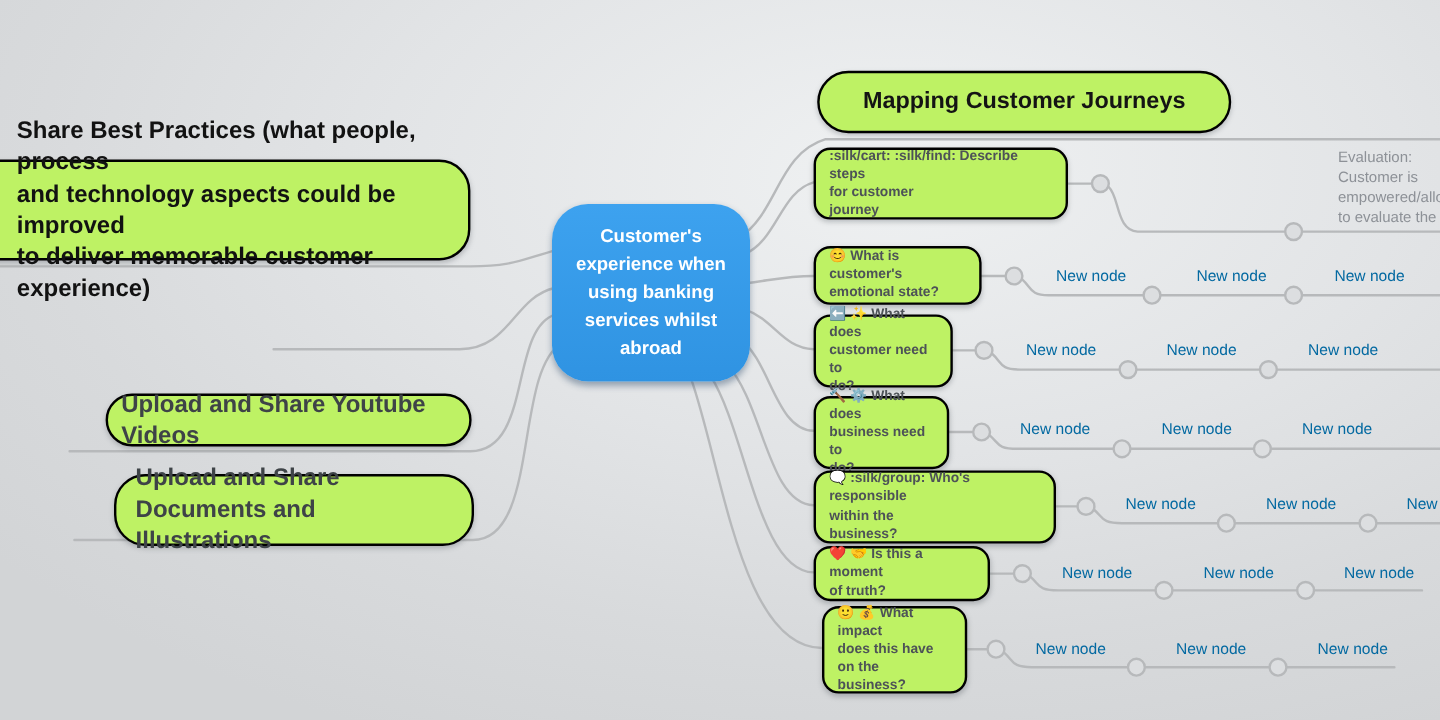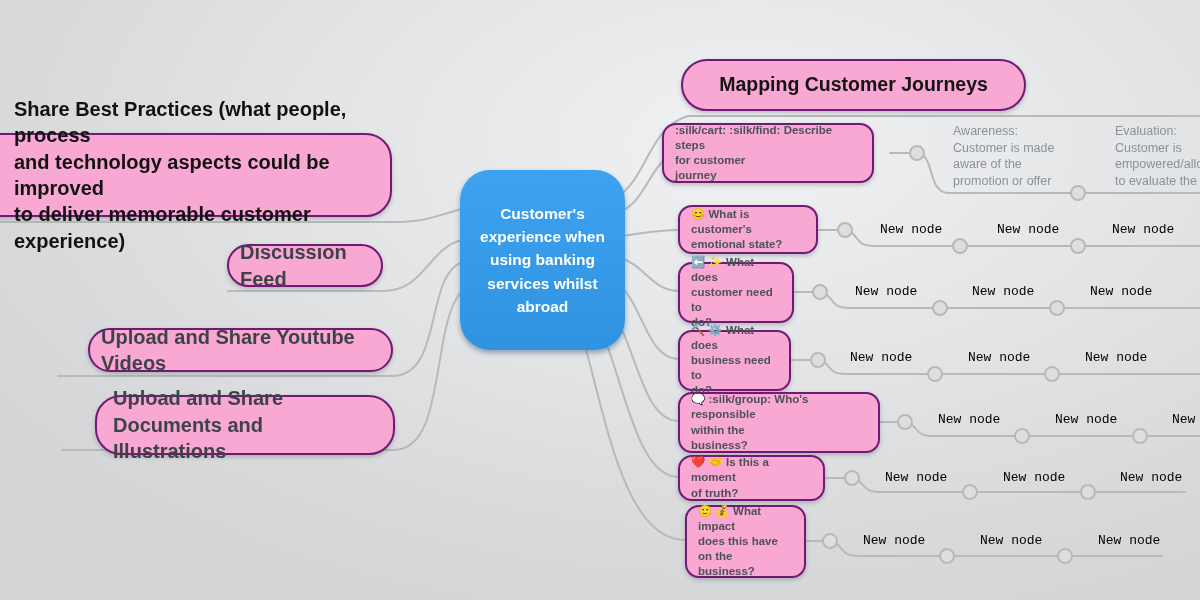"Mapping Customer Journeys" .node { background: #f9a8d4 -> #bef264; border: 2px solid #701a75 -> 2px solid #000000 }
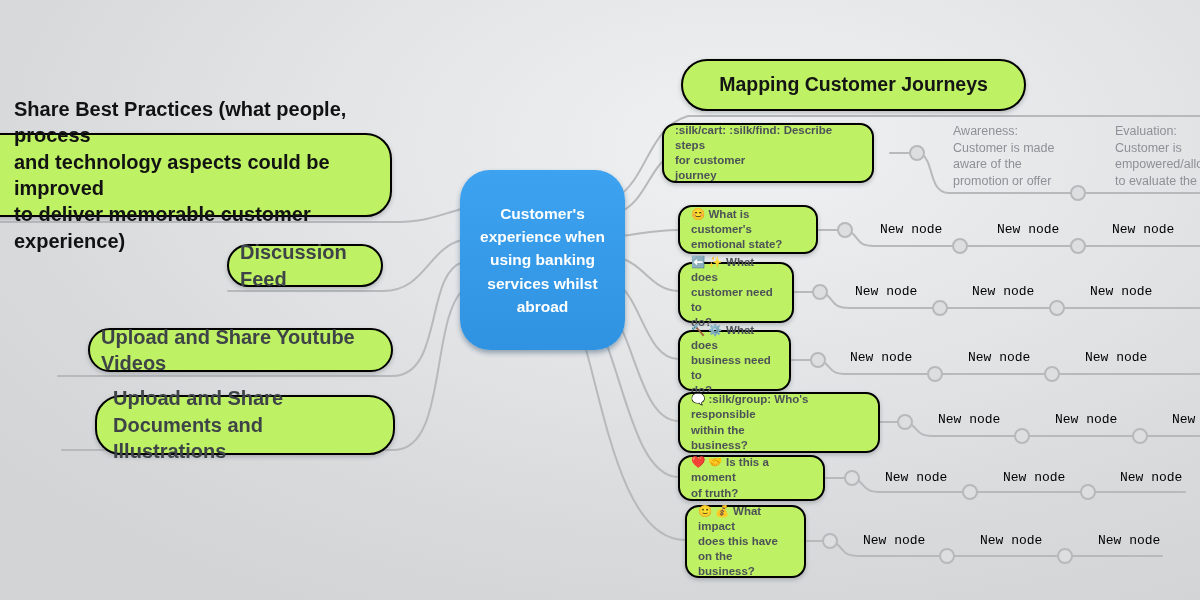":silk/cart: :silk/find: Describe steps" div.node { left: 662px -> 678px }
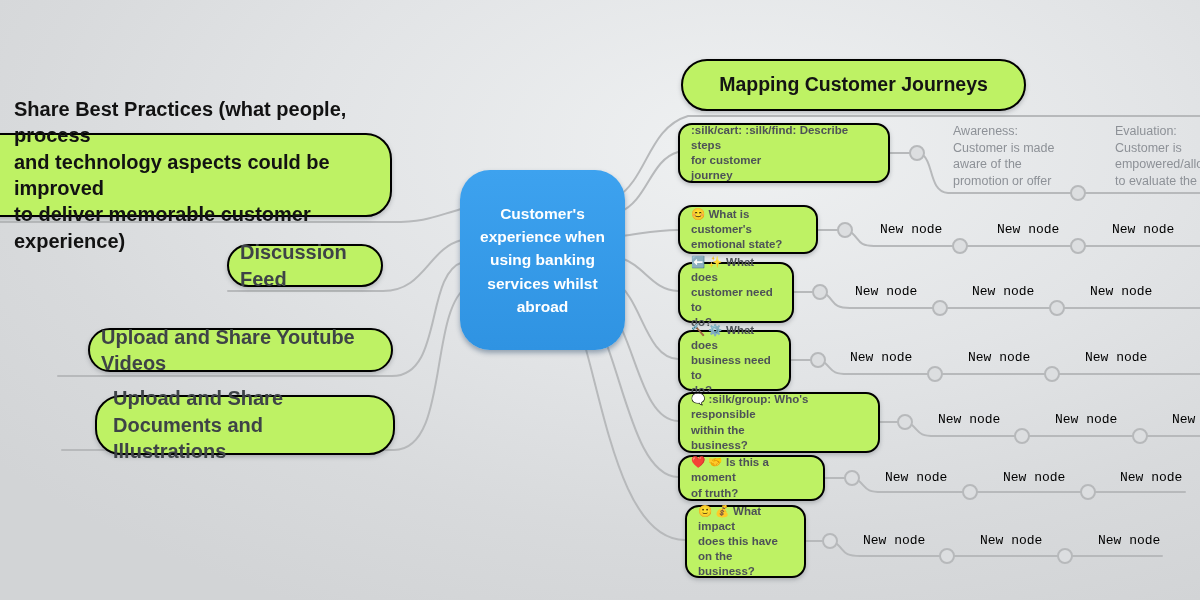"Awareness:" div.txtblock { html: <div>Awareness: Customer is made aware of the promotion or offer</div> -> none }
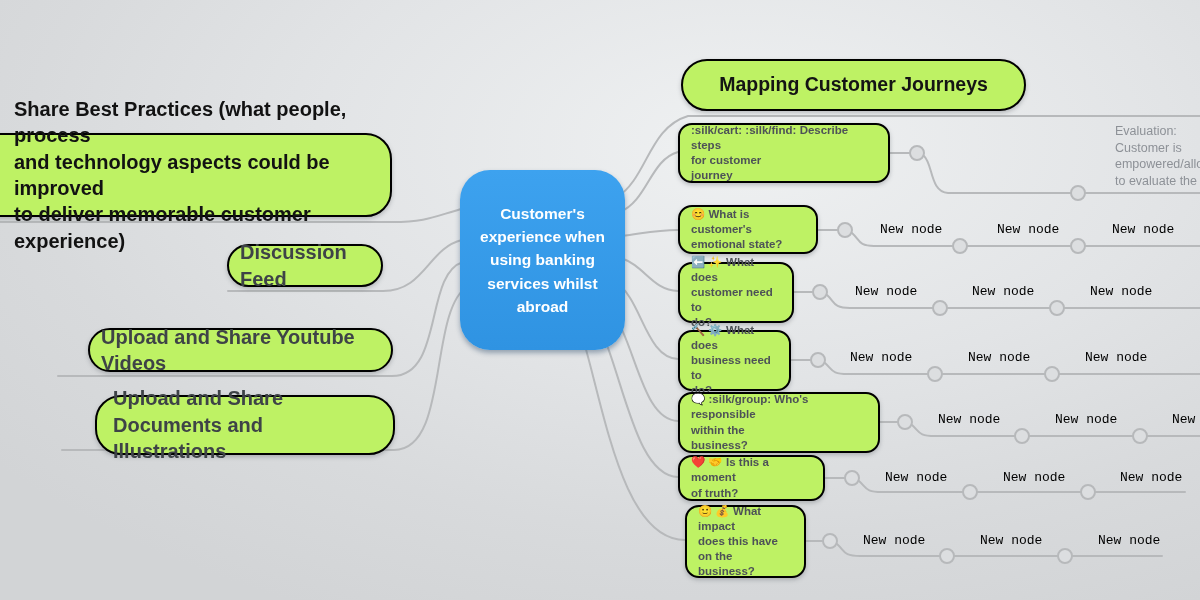"Customer's" div.center-node { height: 180px -> 148px }
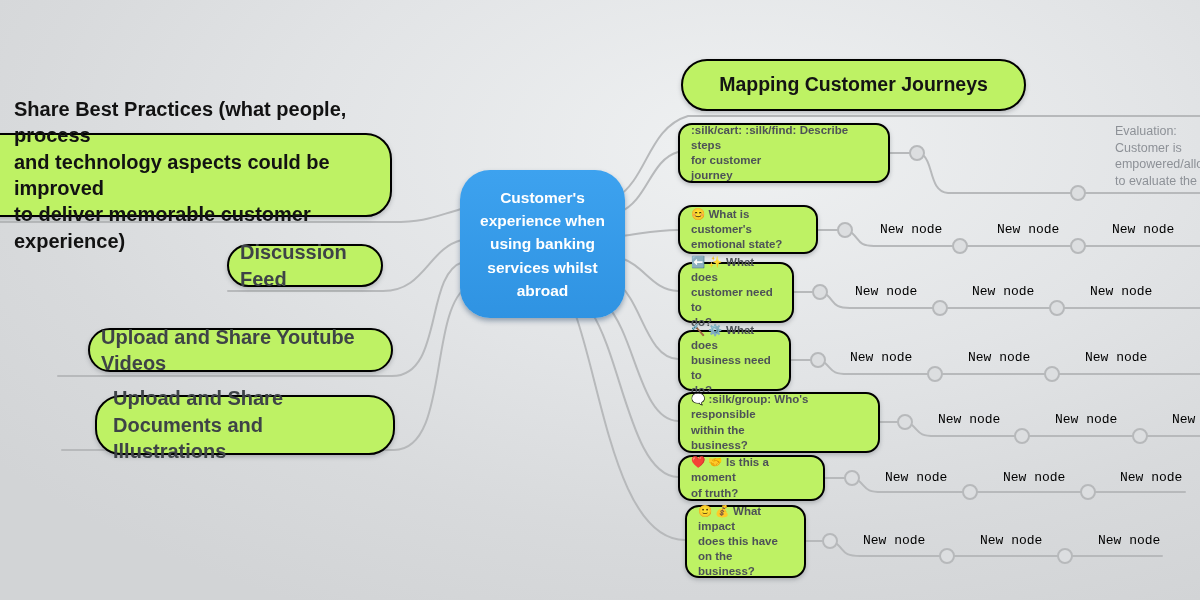"New node" .newnode { color: #000000 -> #0369a1; font-family: Liberation Mono, monospace -> none }
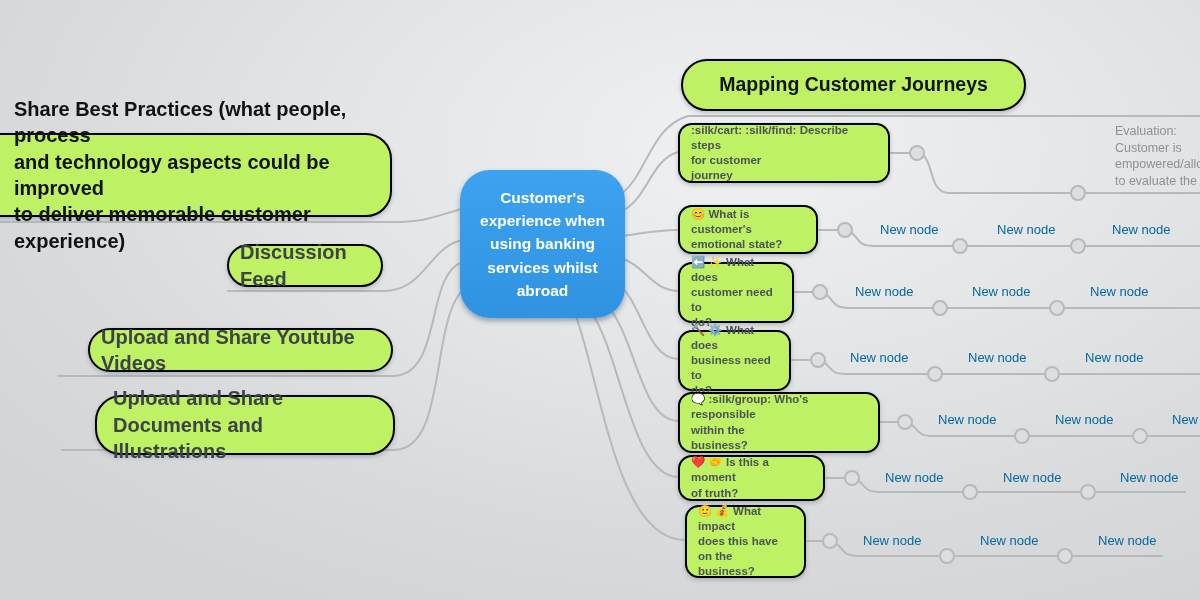"Discussion Feed" div.node { html: <div> <span>Discussion Feed</span> </div> -> none }
